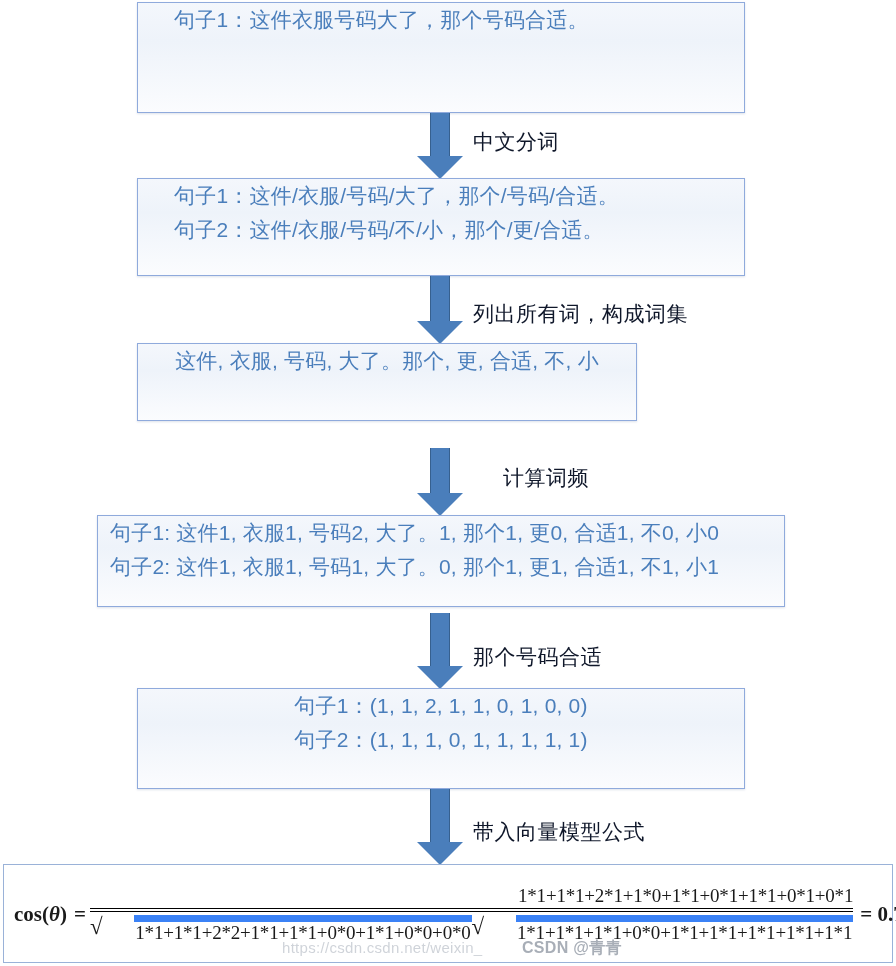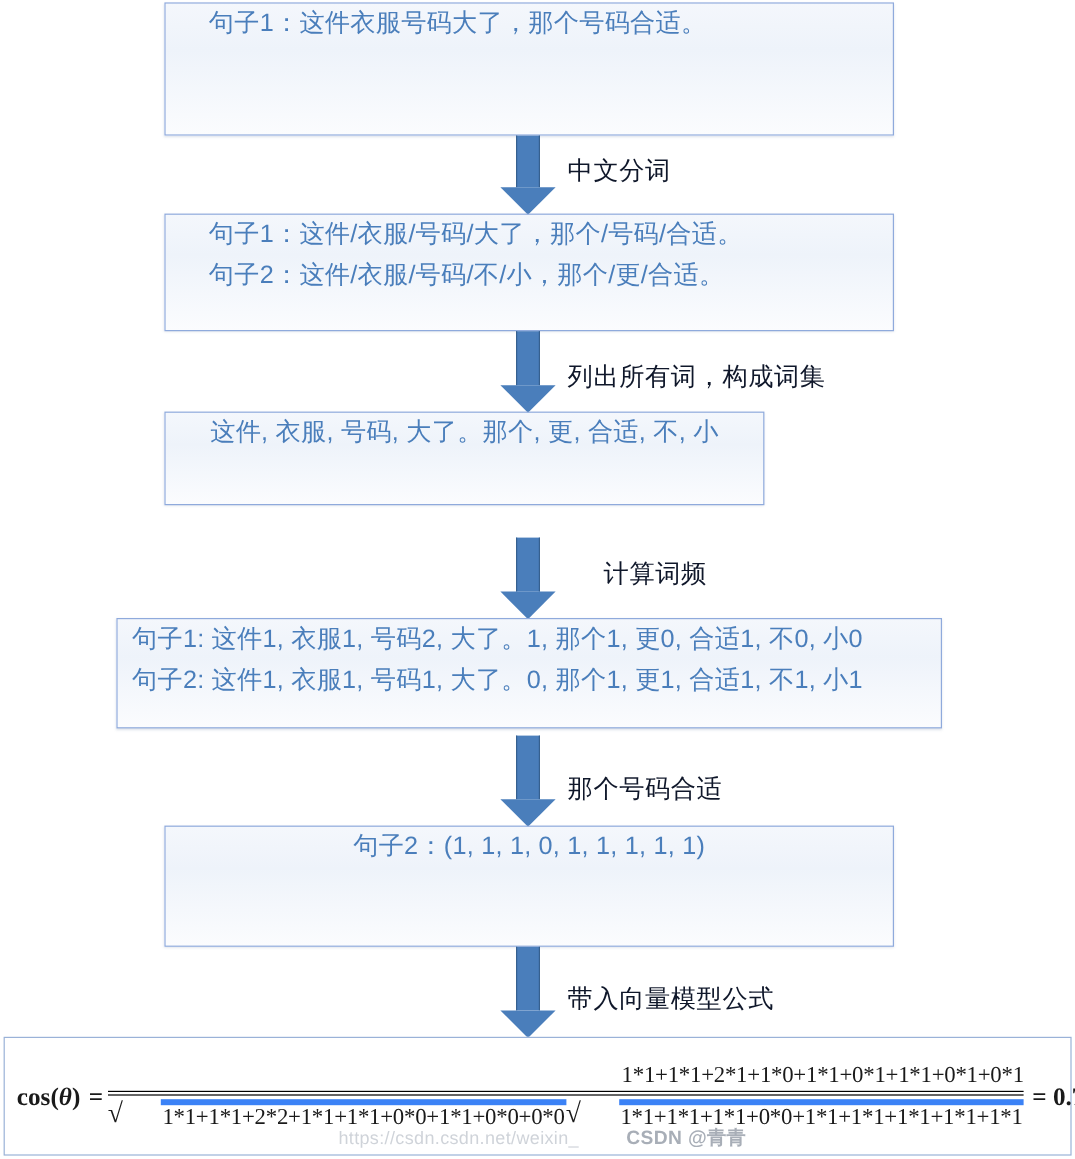"句子1：(1, 1, 2, 1, 1," div.line { html: none -> <div>句子1：(1, 1, 2, 1, 1, 0, 1, 0, 0)</div> }
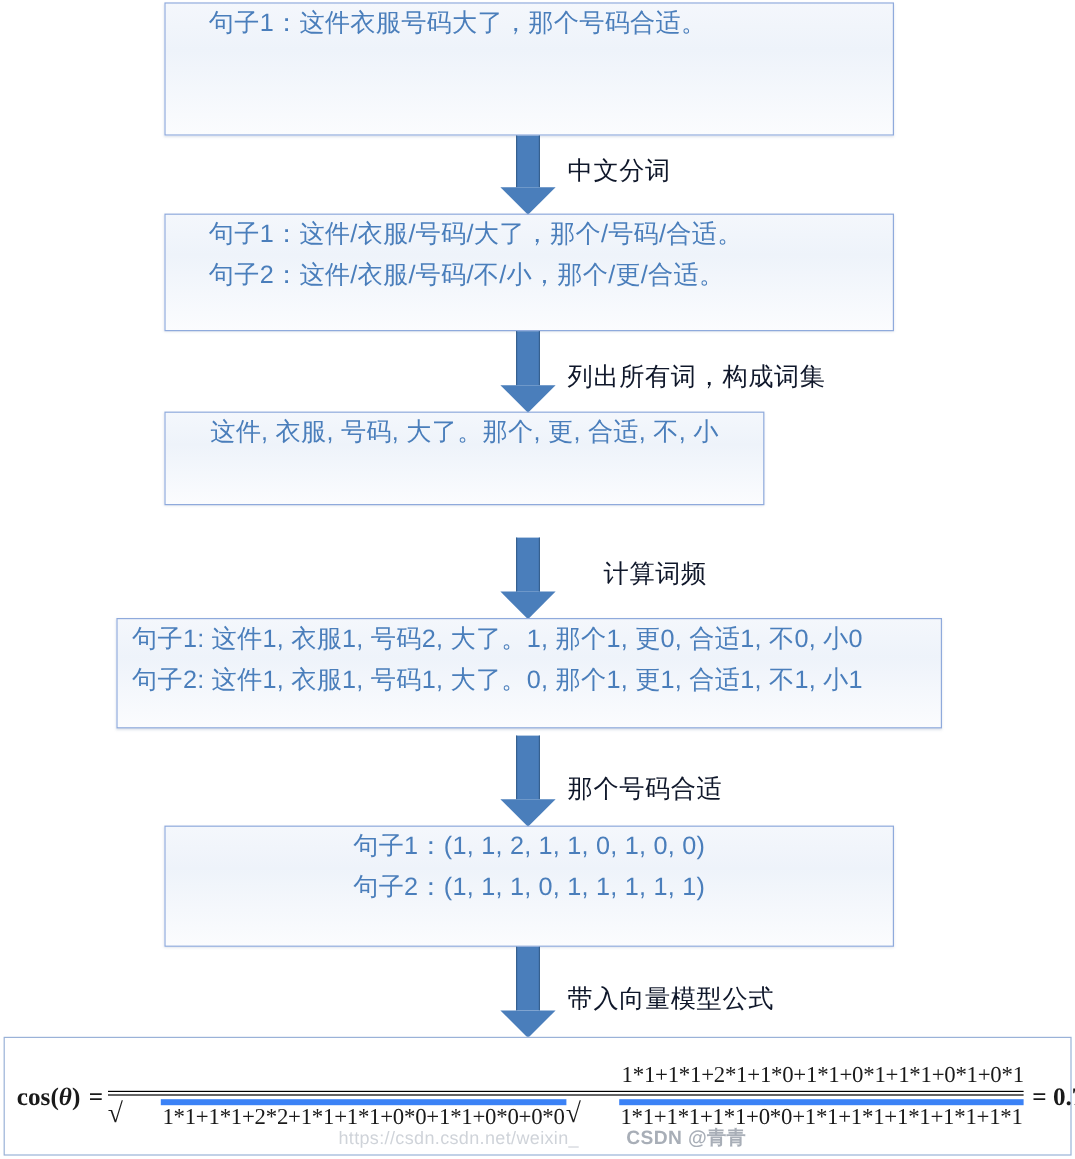"1*1+1*1+2*2+1*1+1*1+0*0+1*1+0*0+0*0" .sqrt .radicand { border-top: 5px solid #3b82f6 -> 7px solid #3b82f6 }
